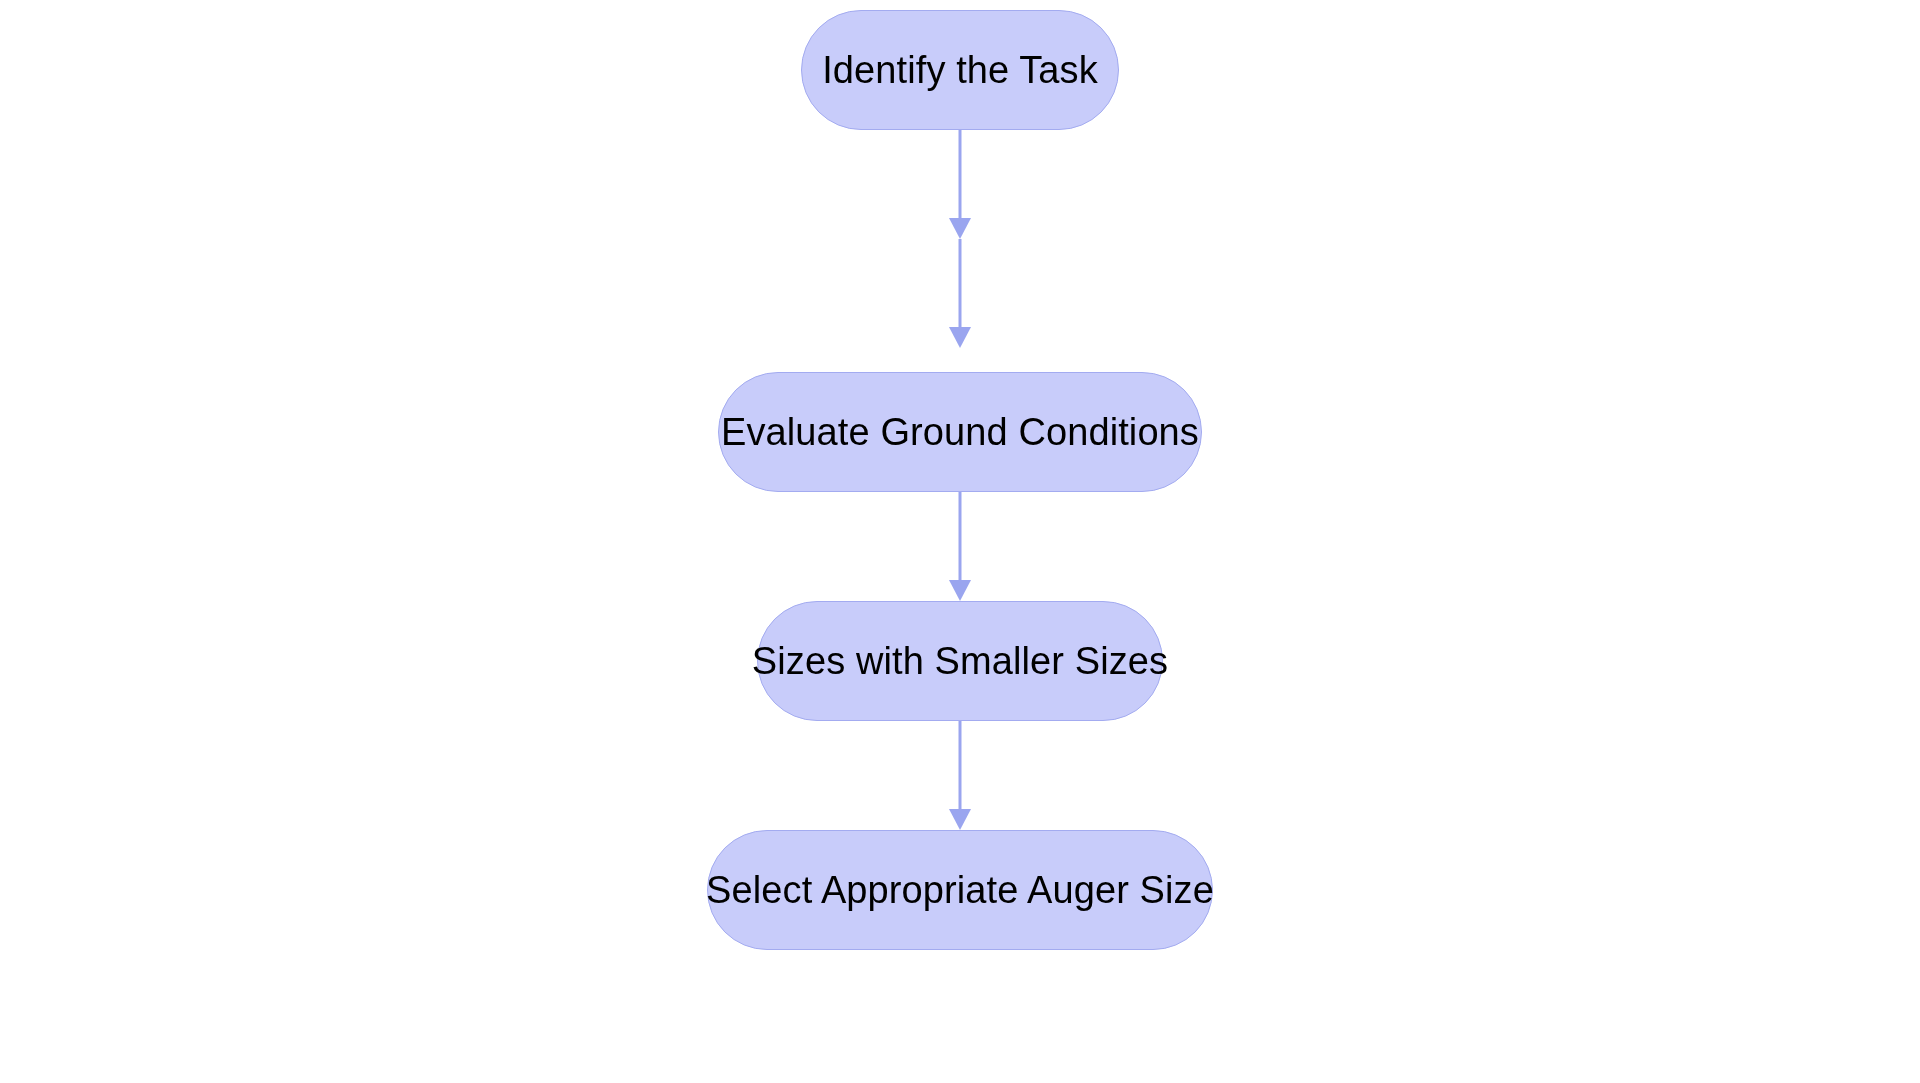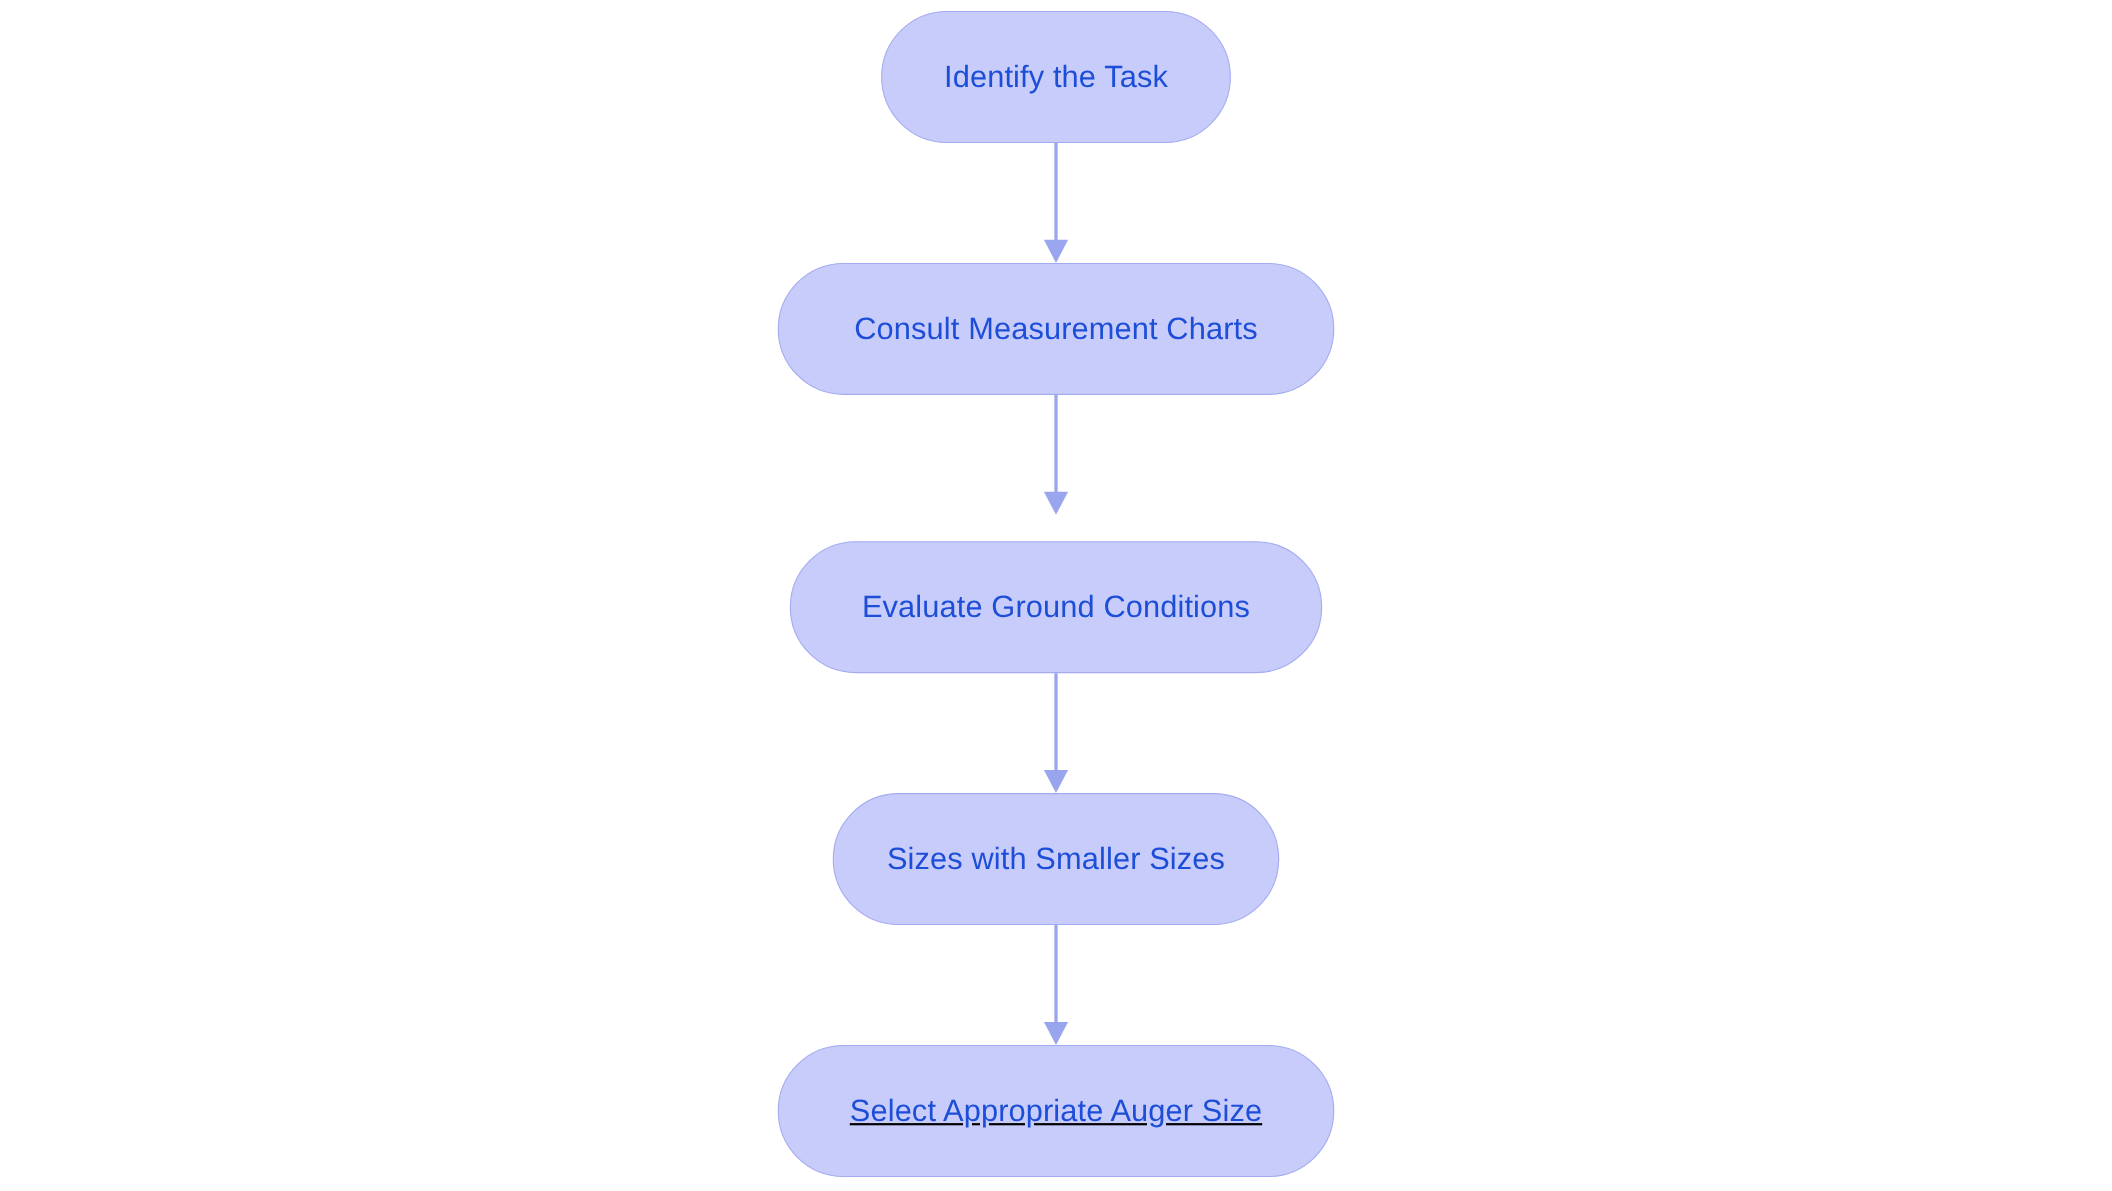"Identify the Task" .flow-node-label { color: #1d4ed8 -> #000000; font-size: 28px -> 38px }
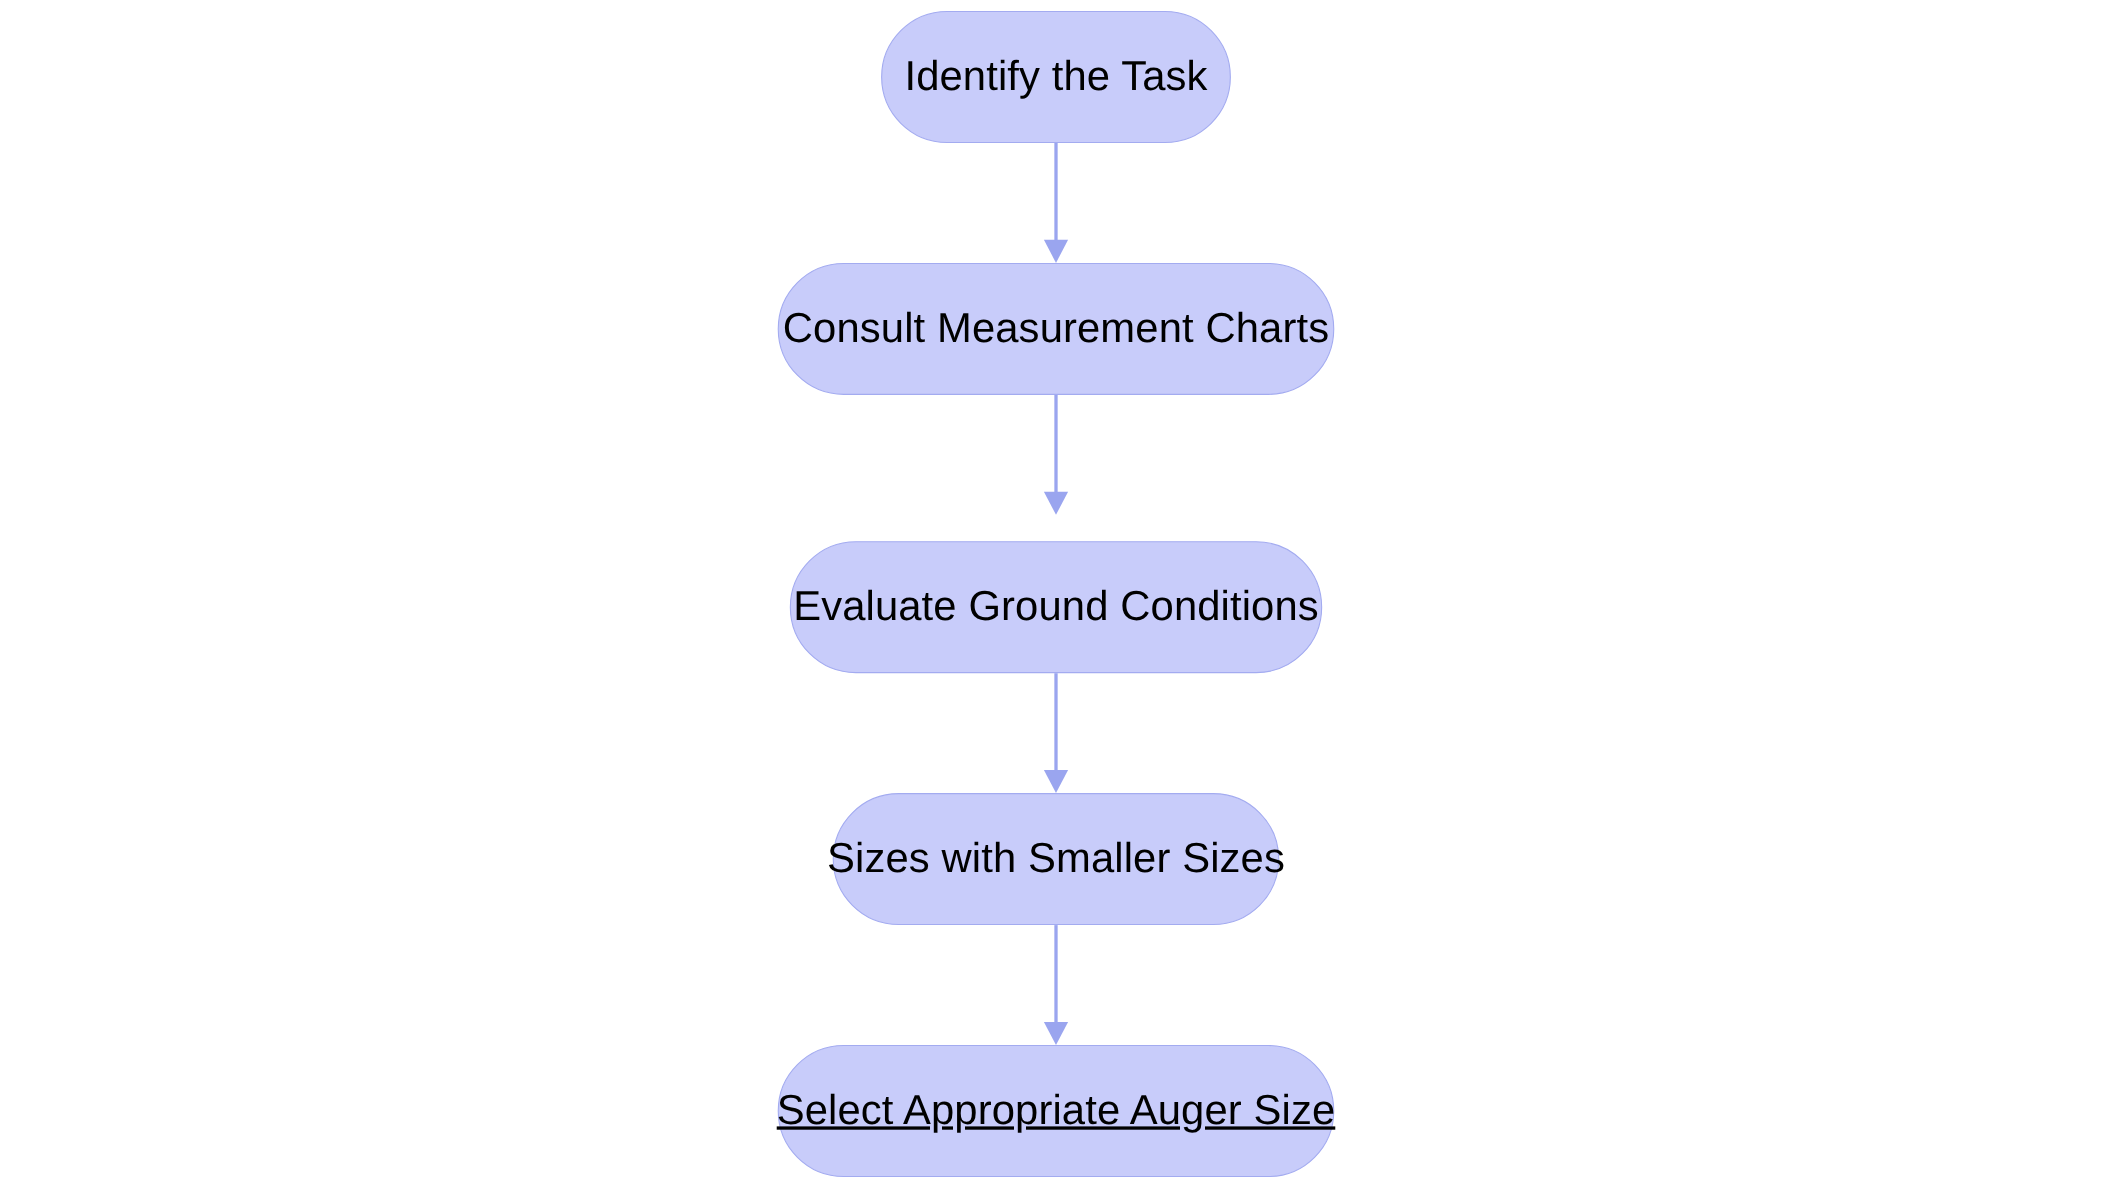"Consult Measurement Charts" div.flow-node { html: <div> <span>Consult Measurement Charts</span> </div> -> none }
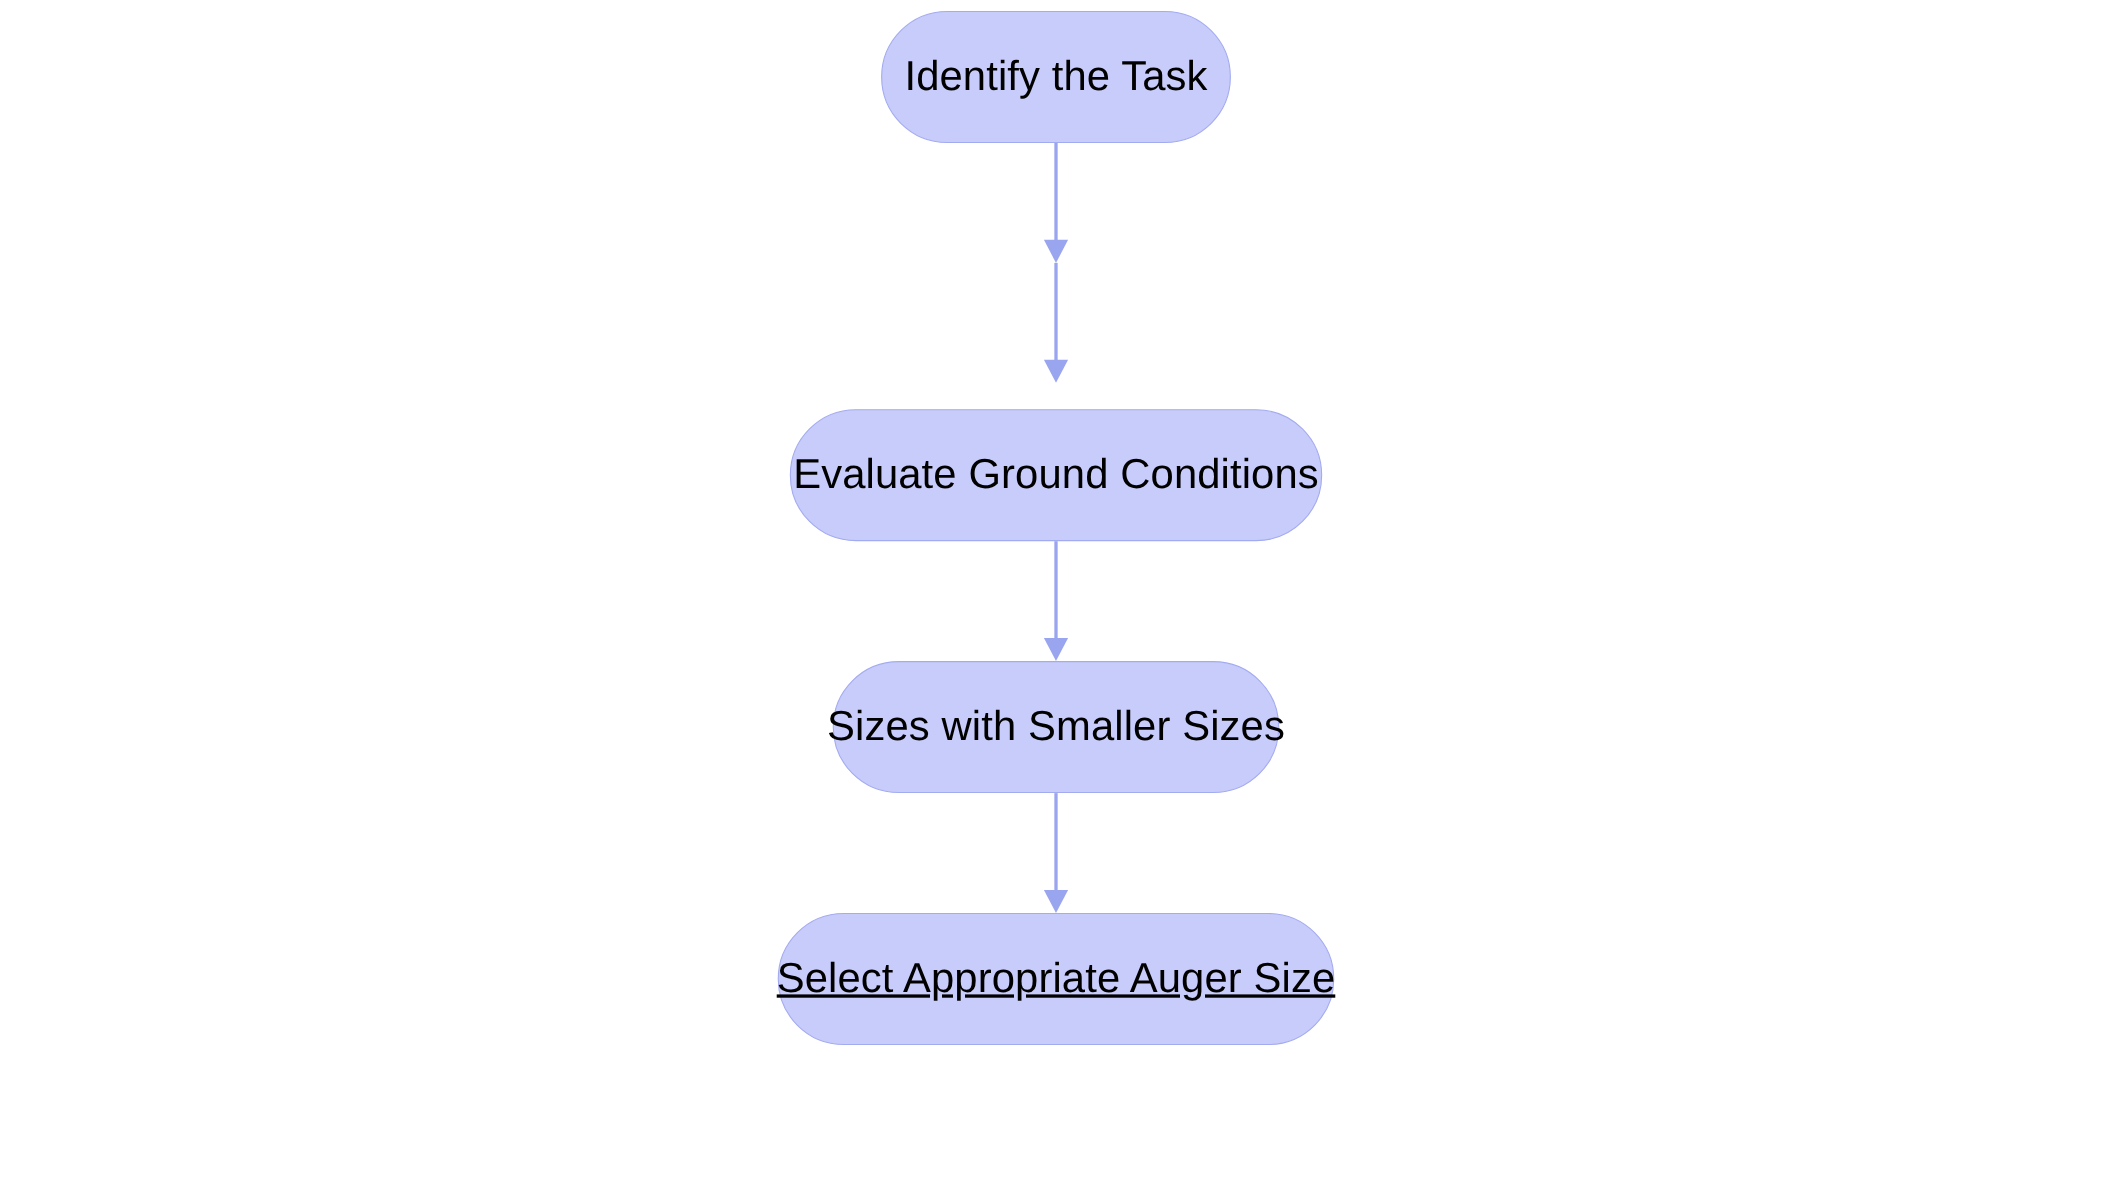"Select Appropriate Auger Size" .node-w-5 { text-decoration: underline -> none }
